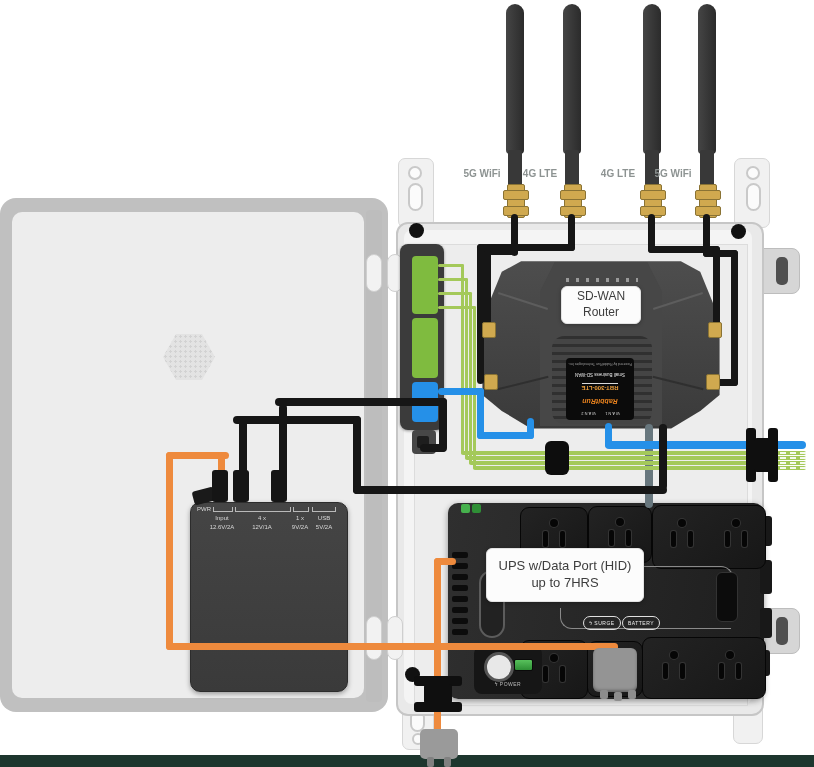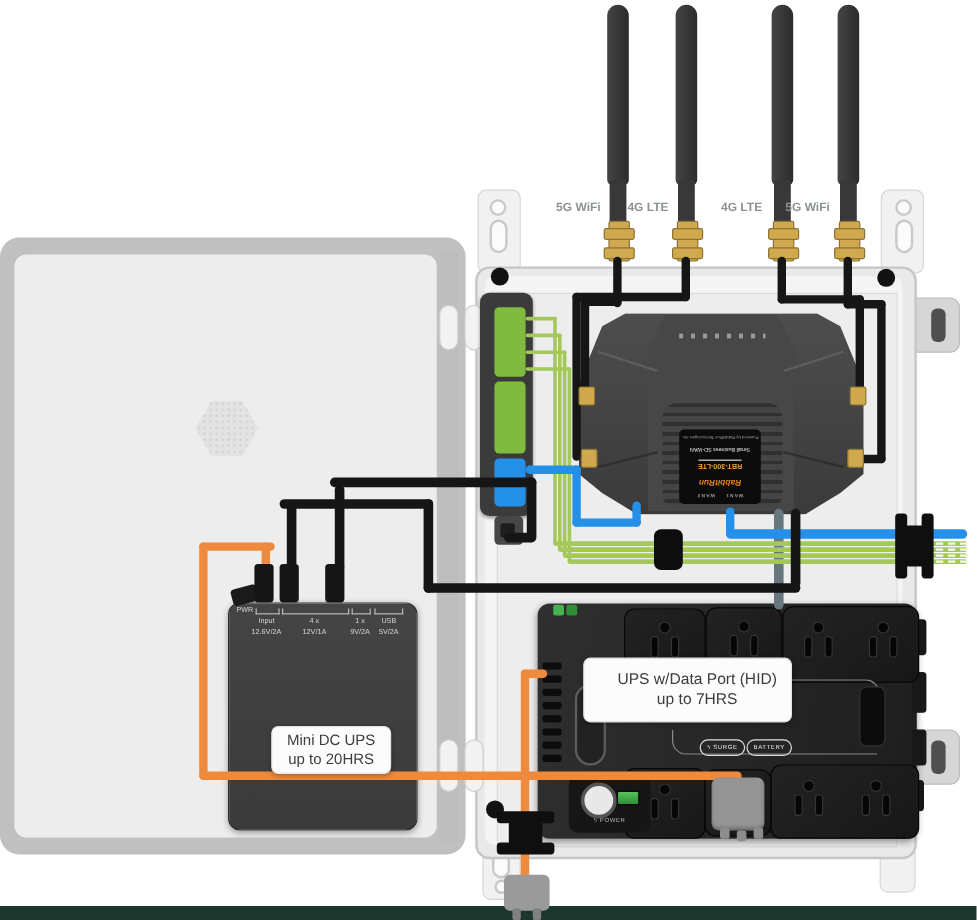"SD-WAN" div.callout { html: none -> <div> <span>SD-WAN</span> <span>Router</span> </div> }
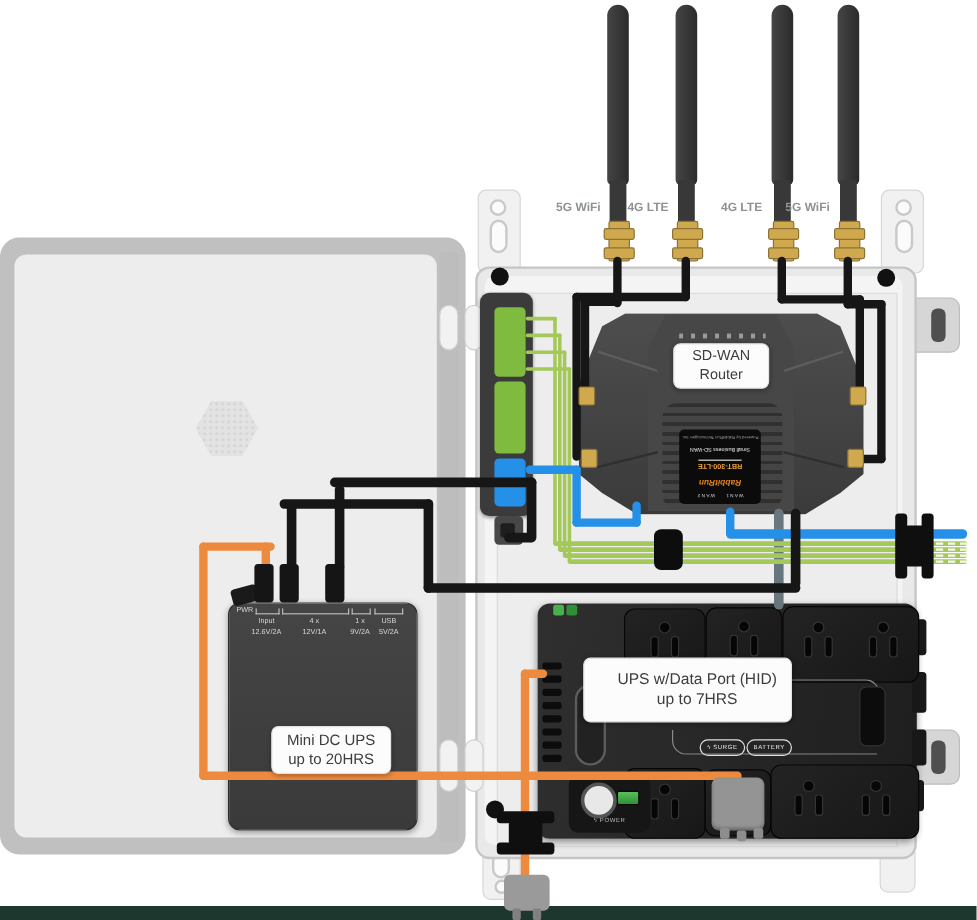"UPS w/Data Port (HID)" div.callout { padding-left: 16px -> none }
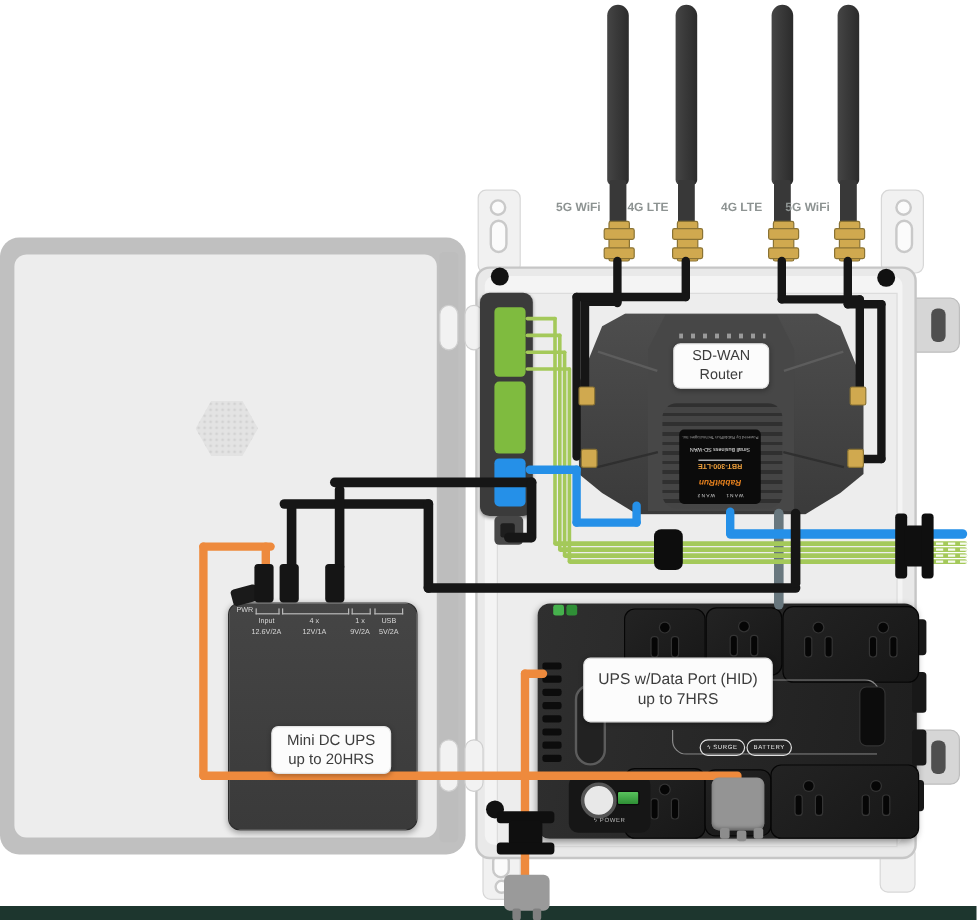"Mini DC UPS" div.callout { html: <div> <span>Mini DC UPS</span> <span>up to 20HRS</span> </div> -> none }
